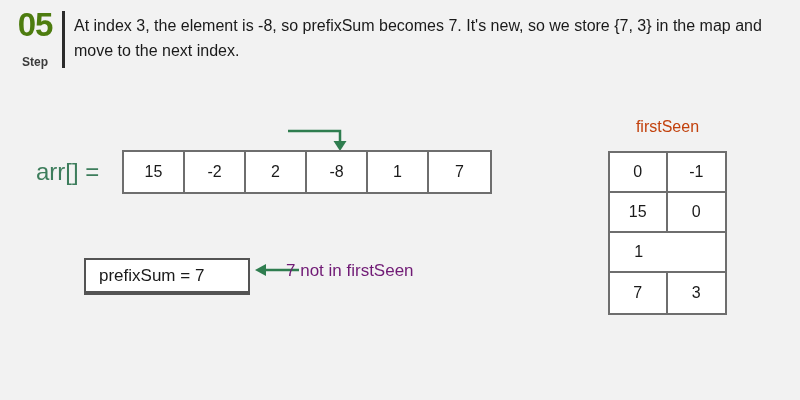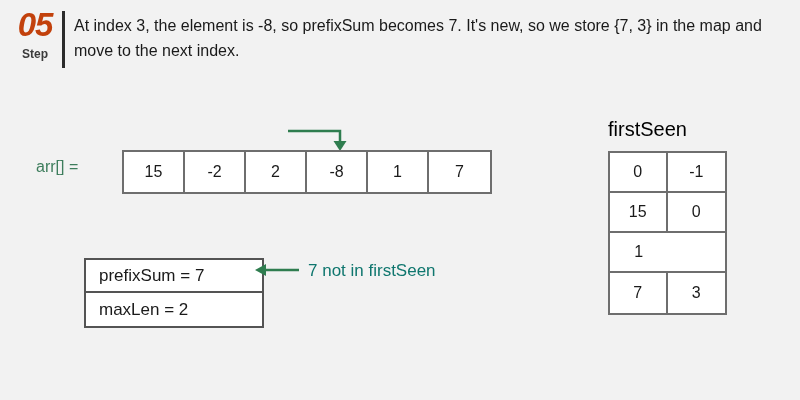"05" .step-number { color: #c2410c -> #4d7c0f; font-style: italic -> none }
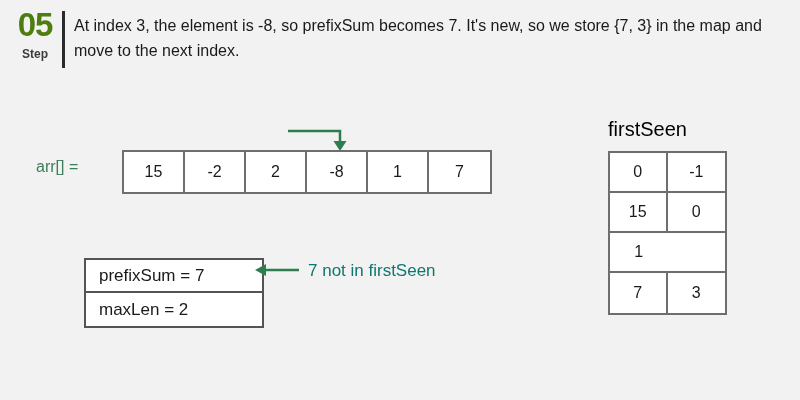"Step" .step-word { margin-top: 7px -> 15px }
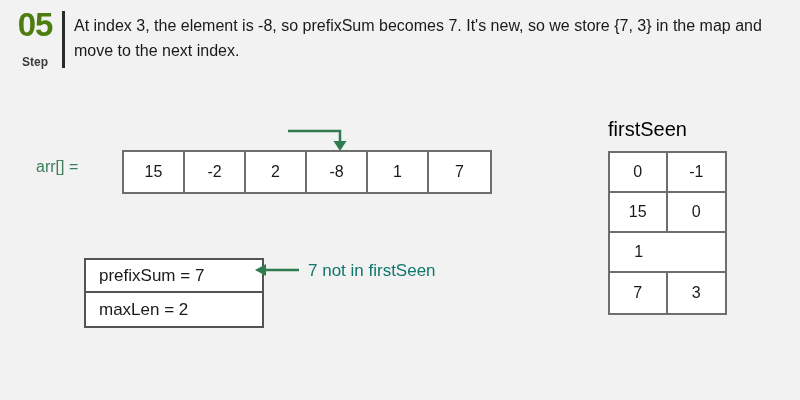"firstSeen" .map-title { color: #000000 -> #c2410c; font-size: 20px -> 16px; text-align: left -> center }
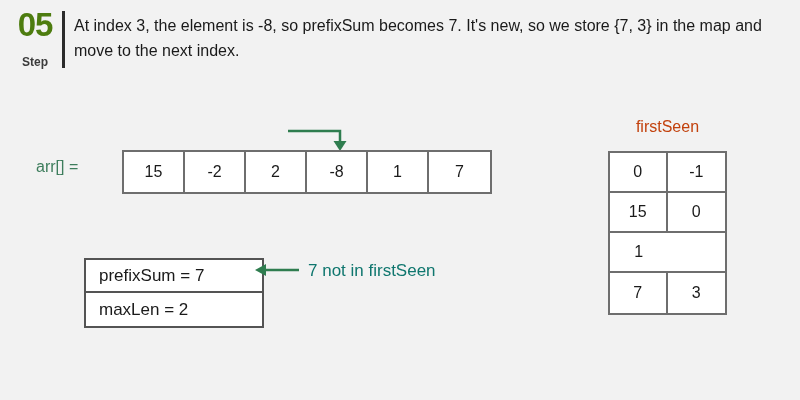"arr[] =" .arr-label { font-size: 16px -> 24px }
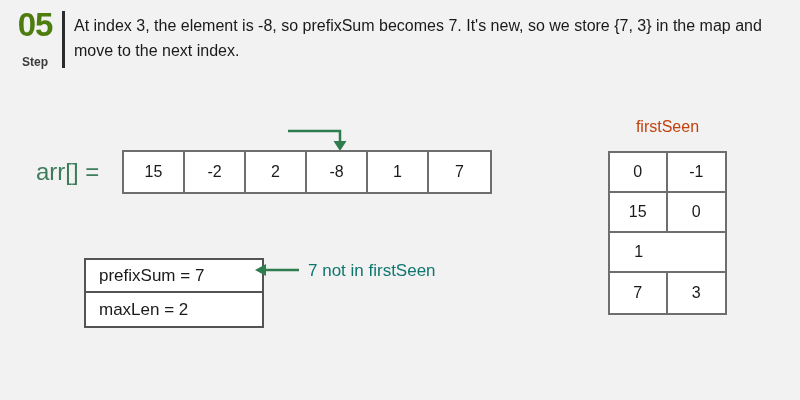"prefixSum = 7" .state-box { width: 180px -> 166px }
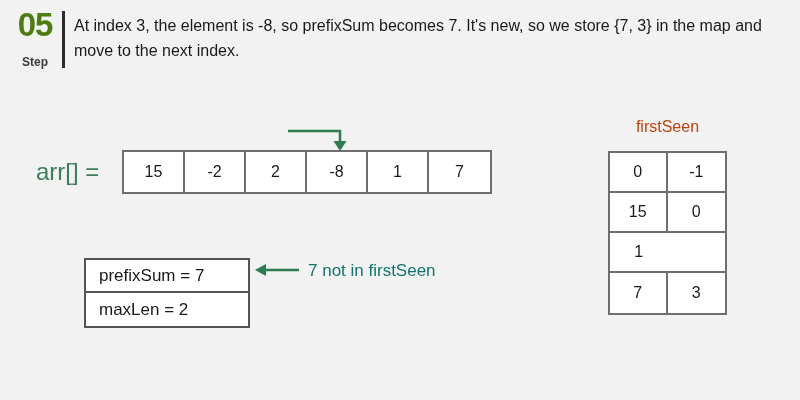"7 not in firstSeen" .note-text { color: #0f766e -> #701a75; left: 308px -> 286px }
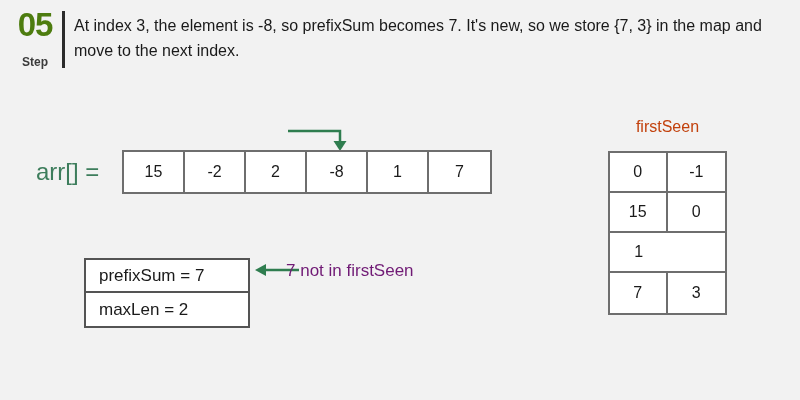"maxLen = 2" div.state-row { html: <div>maxLen = 2</div> -> none }
